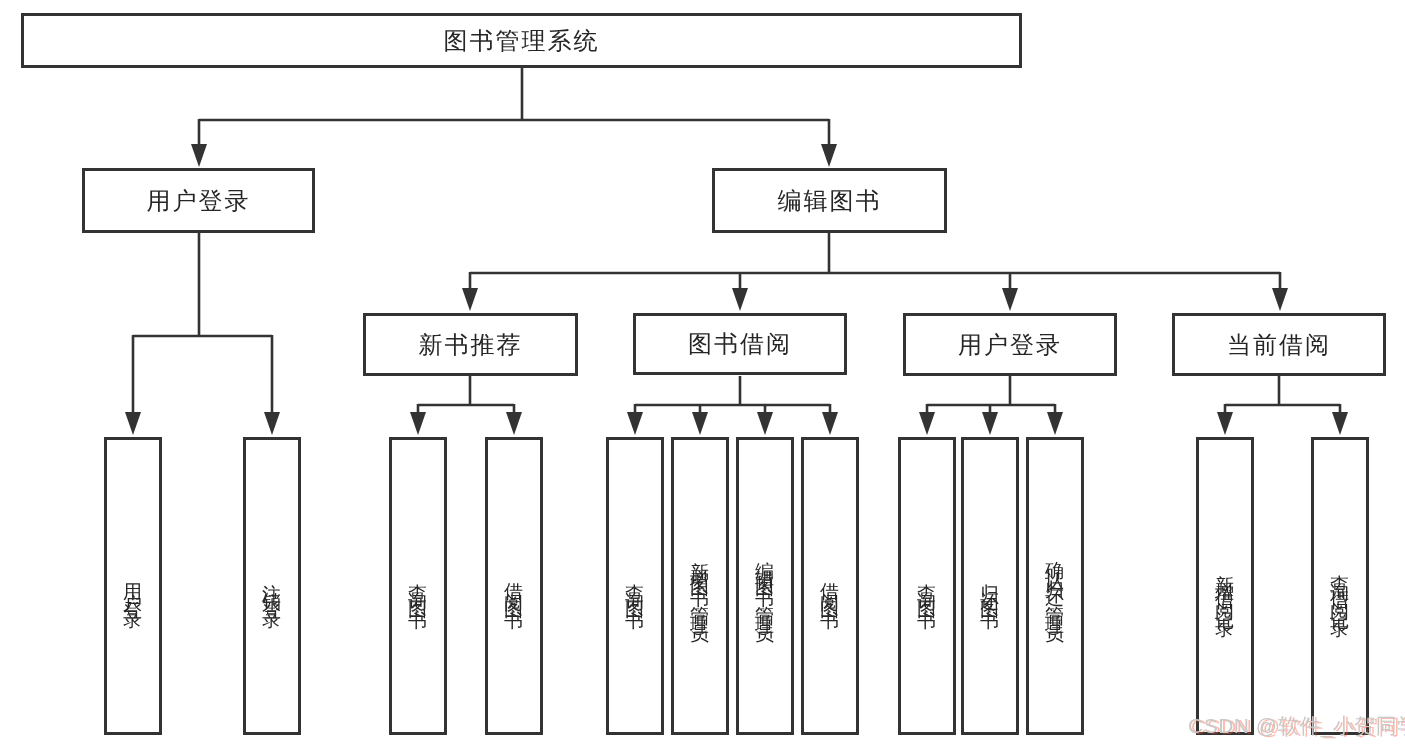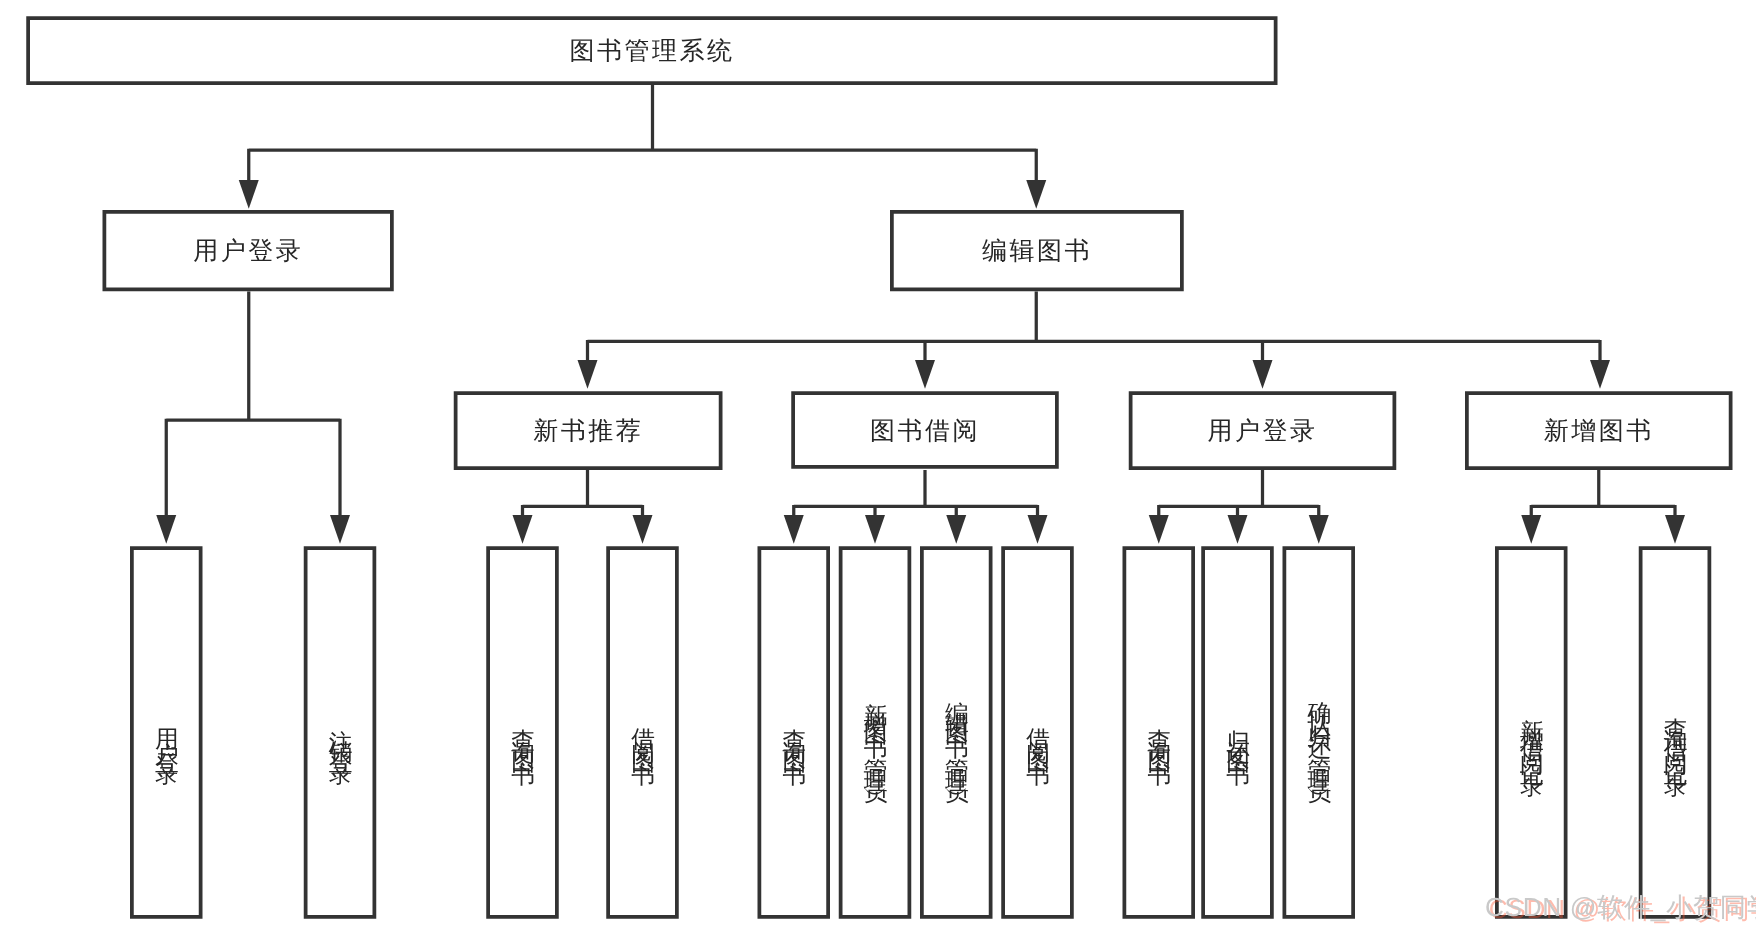"图书管理系统" .box .hlabel { font-size: 20px -> 24px }
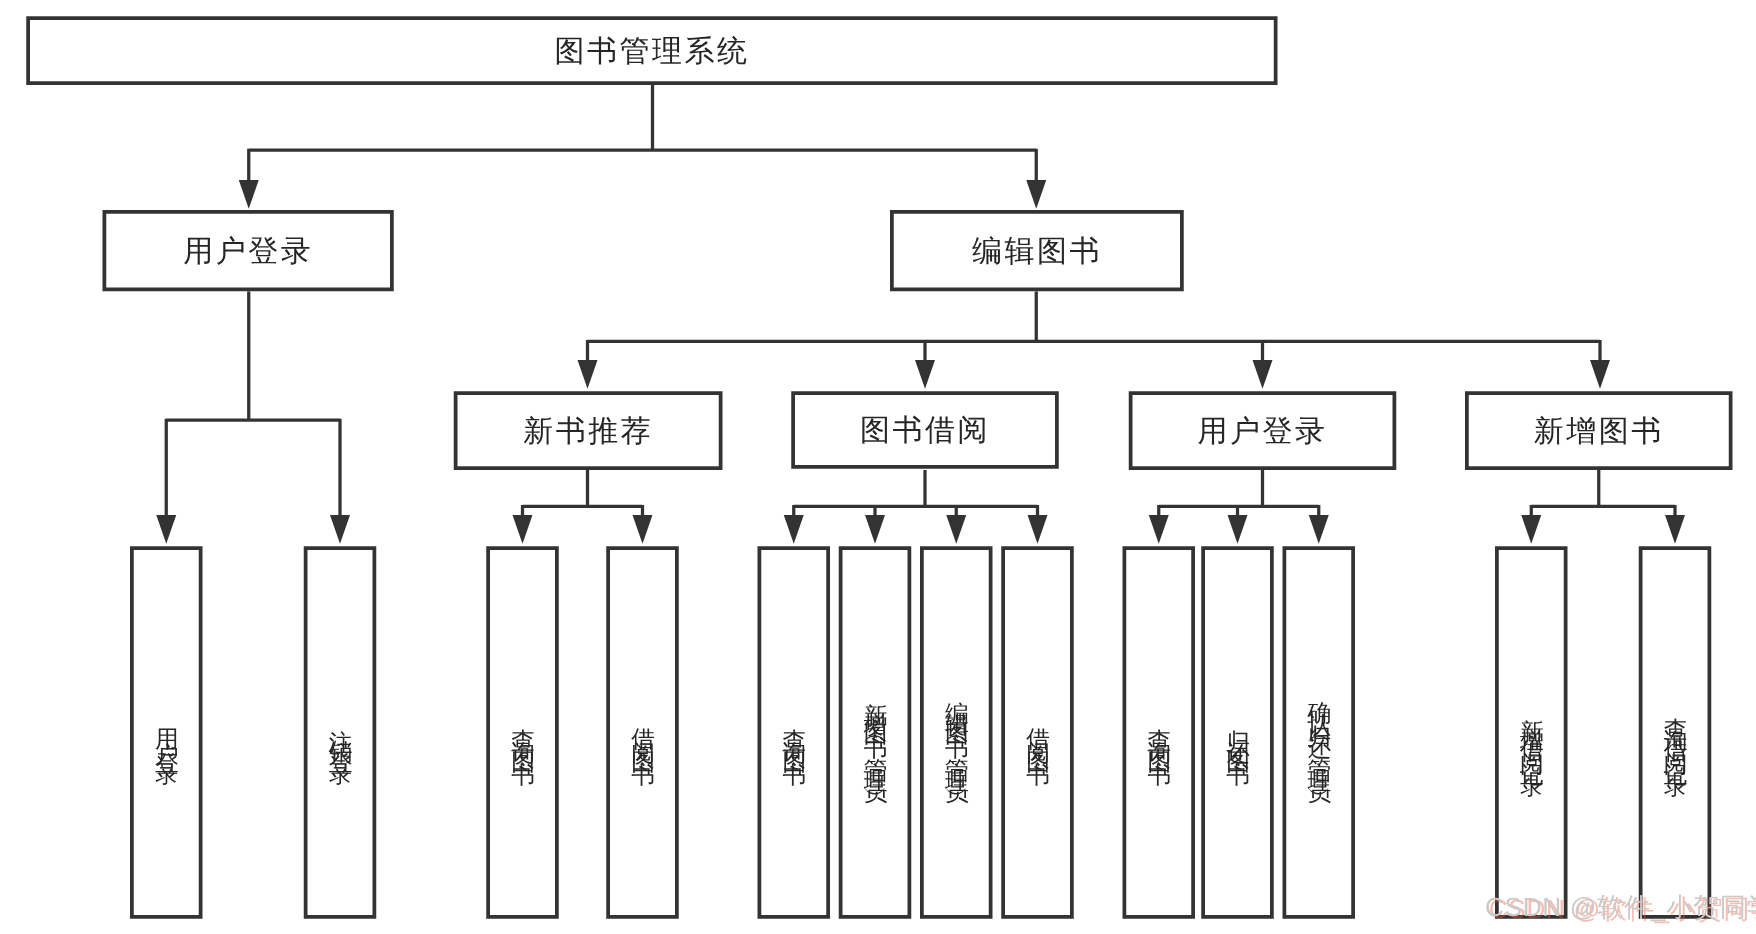"新增图书" span.hlabel { text: 新增图书 -> 当前借阅 }
